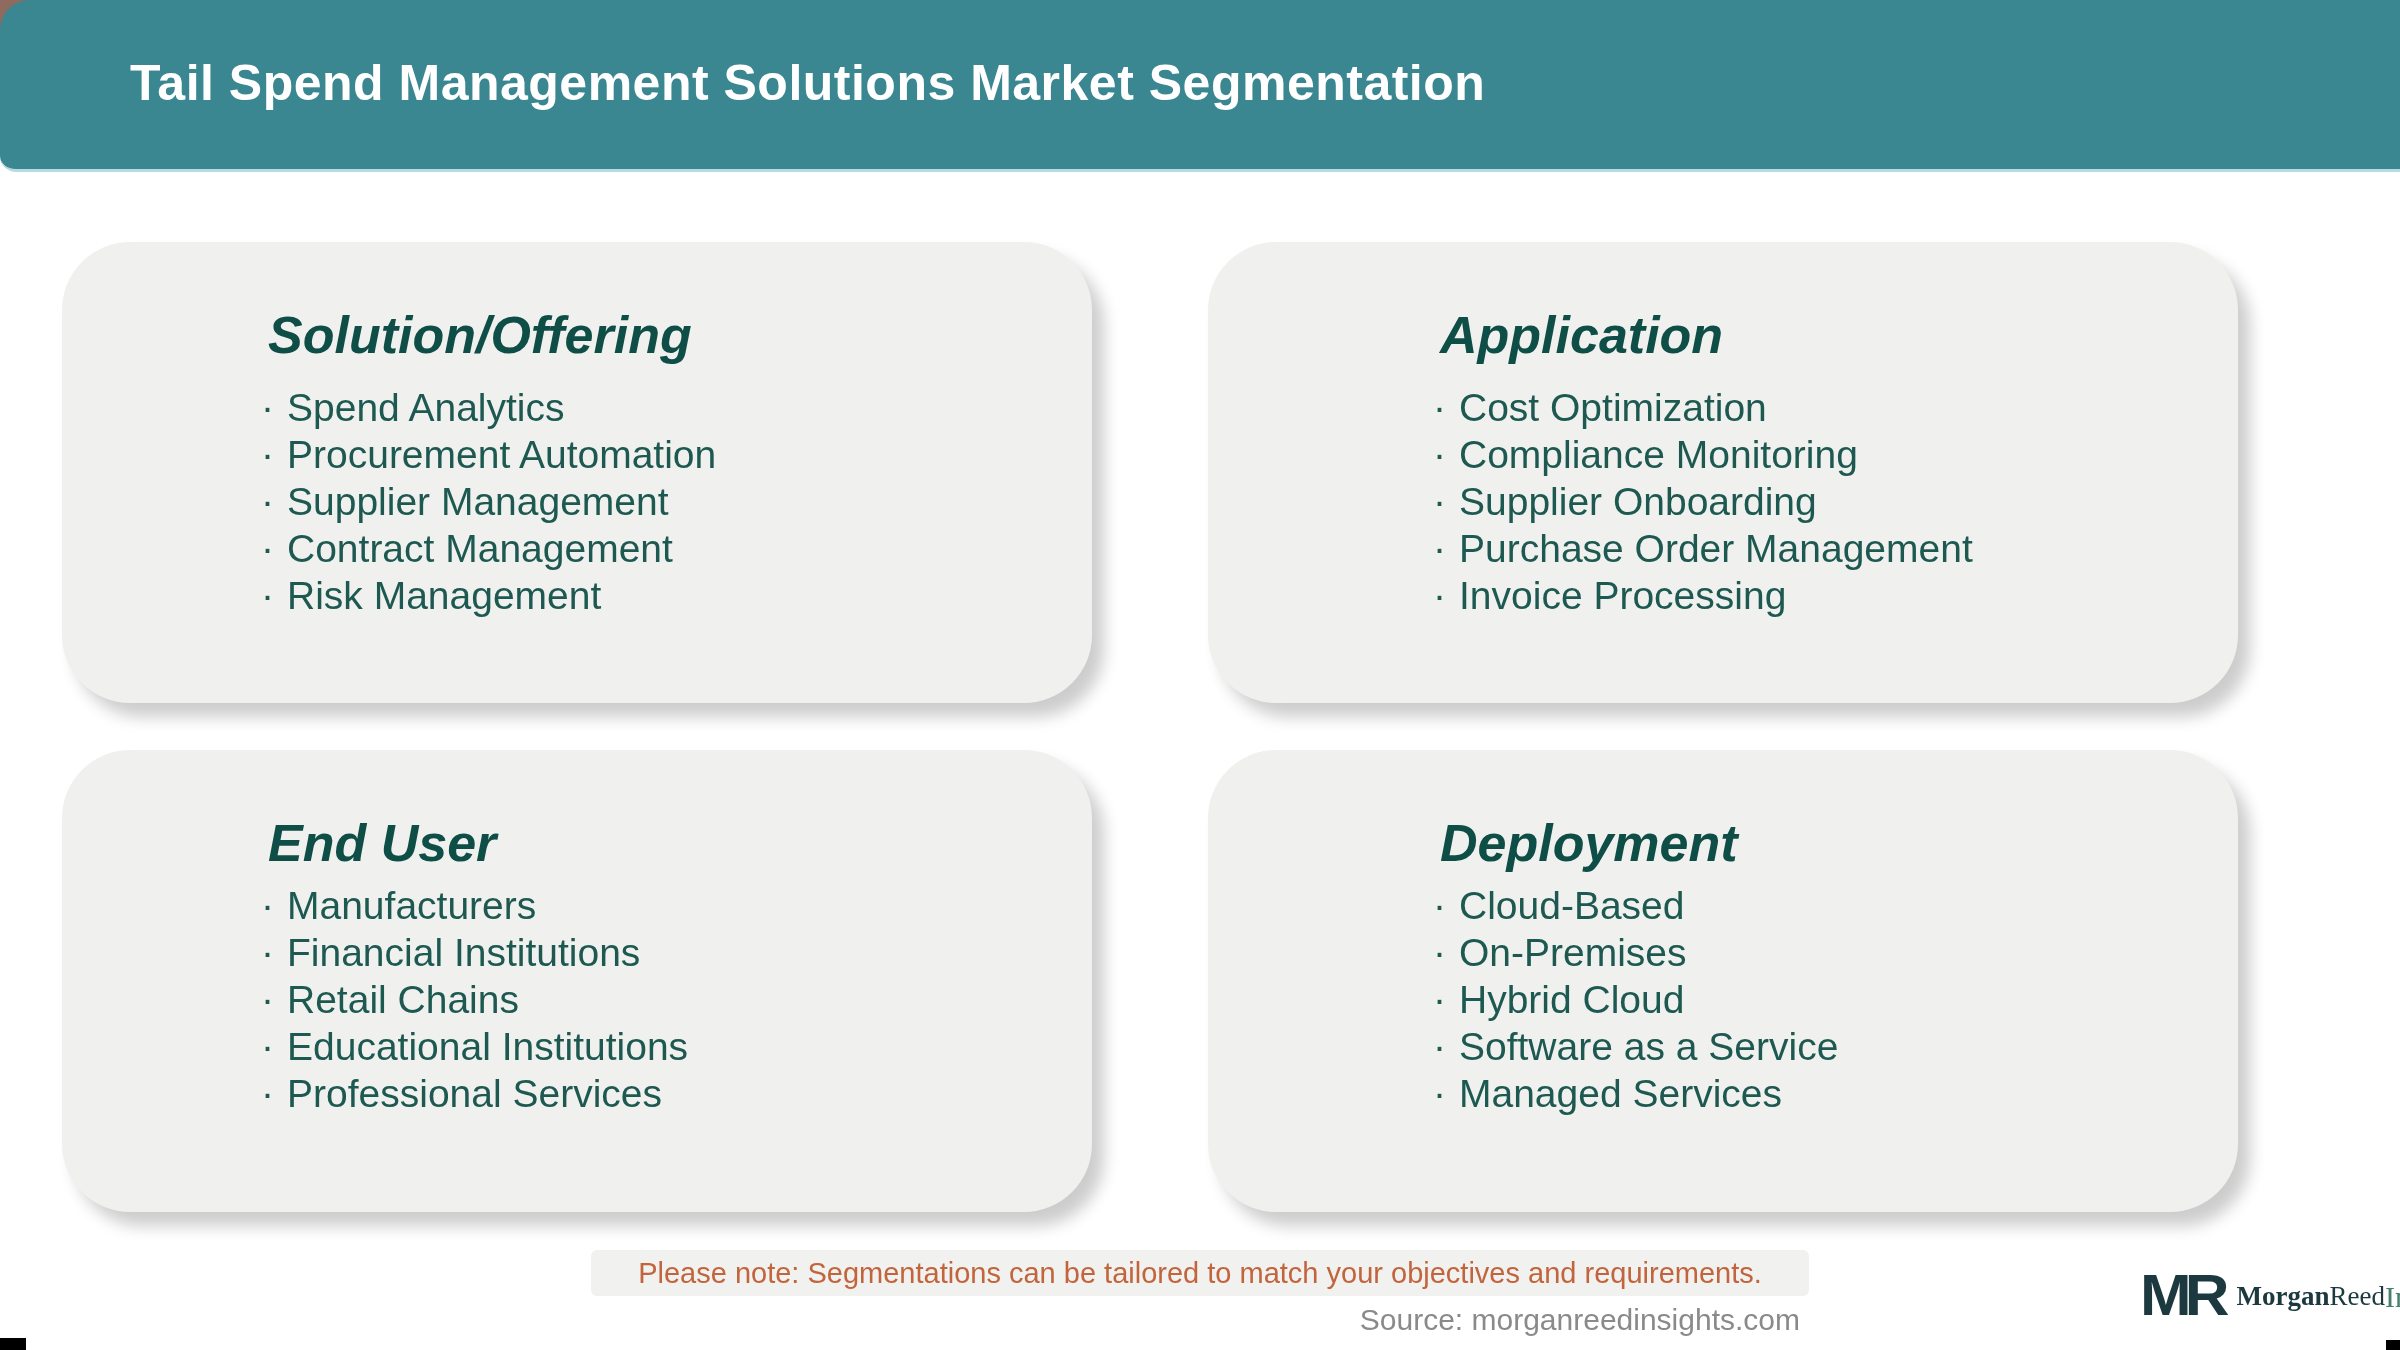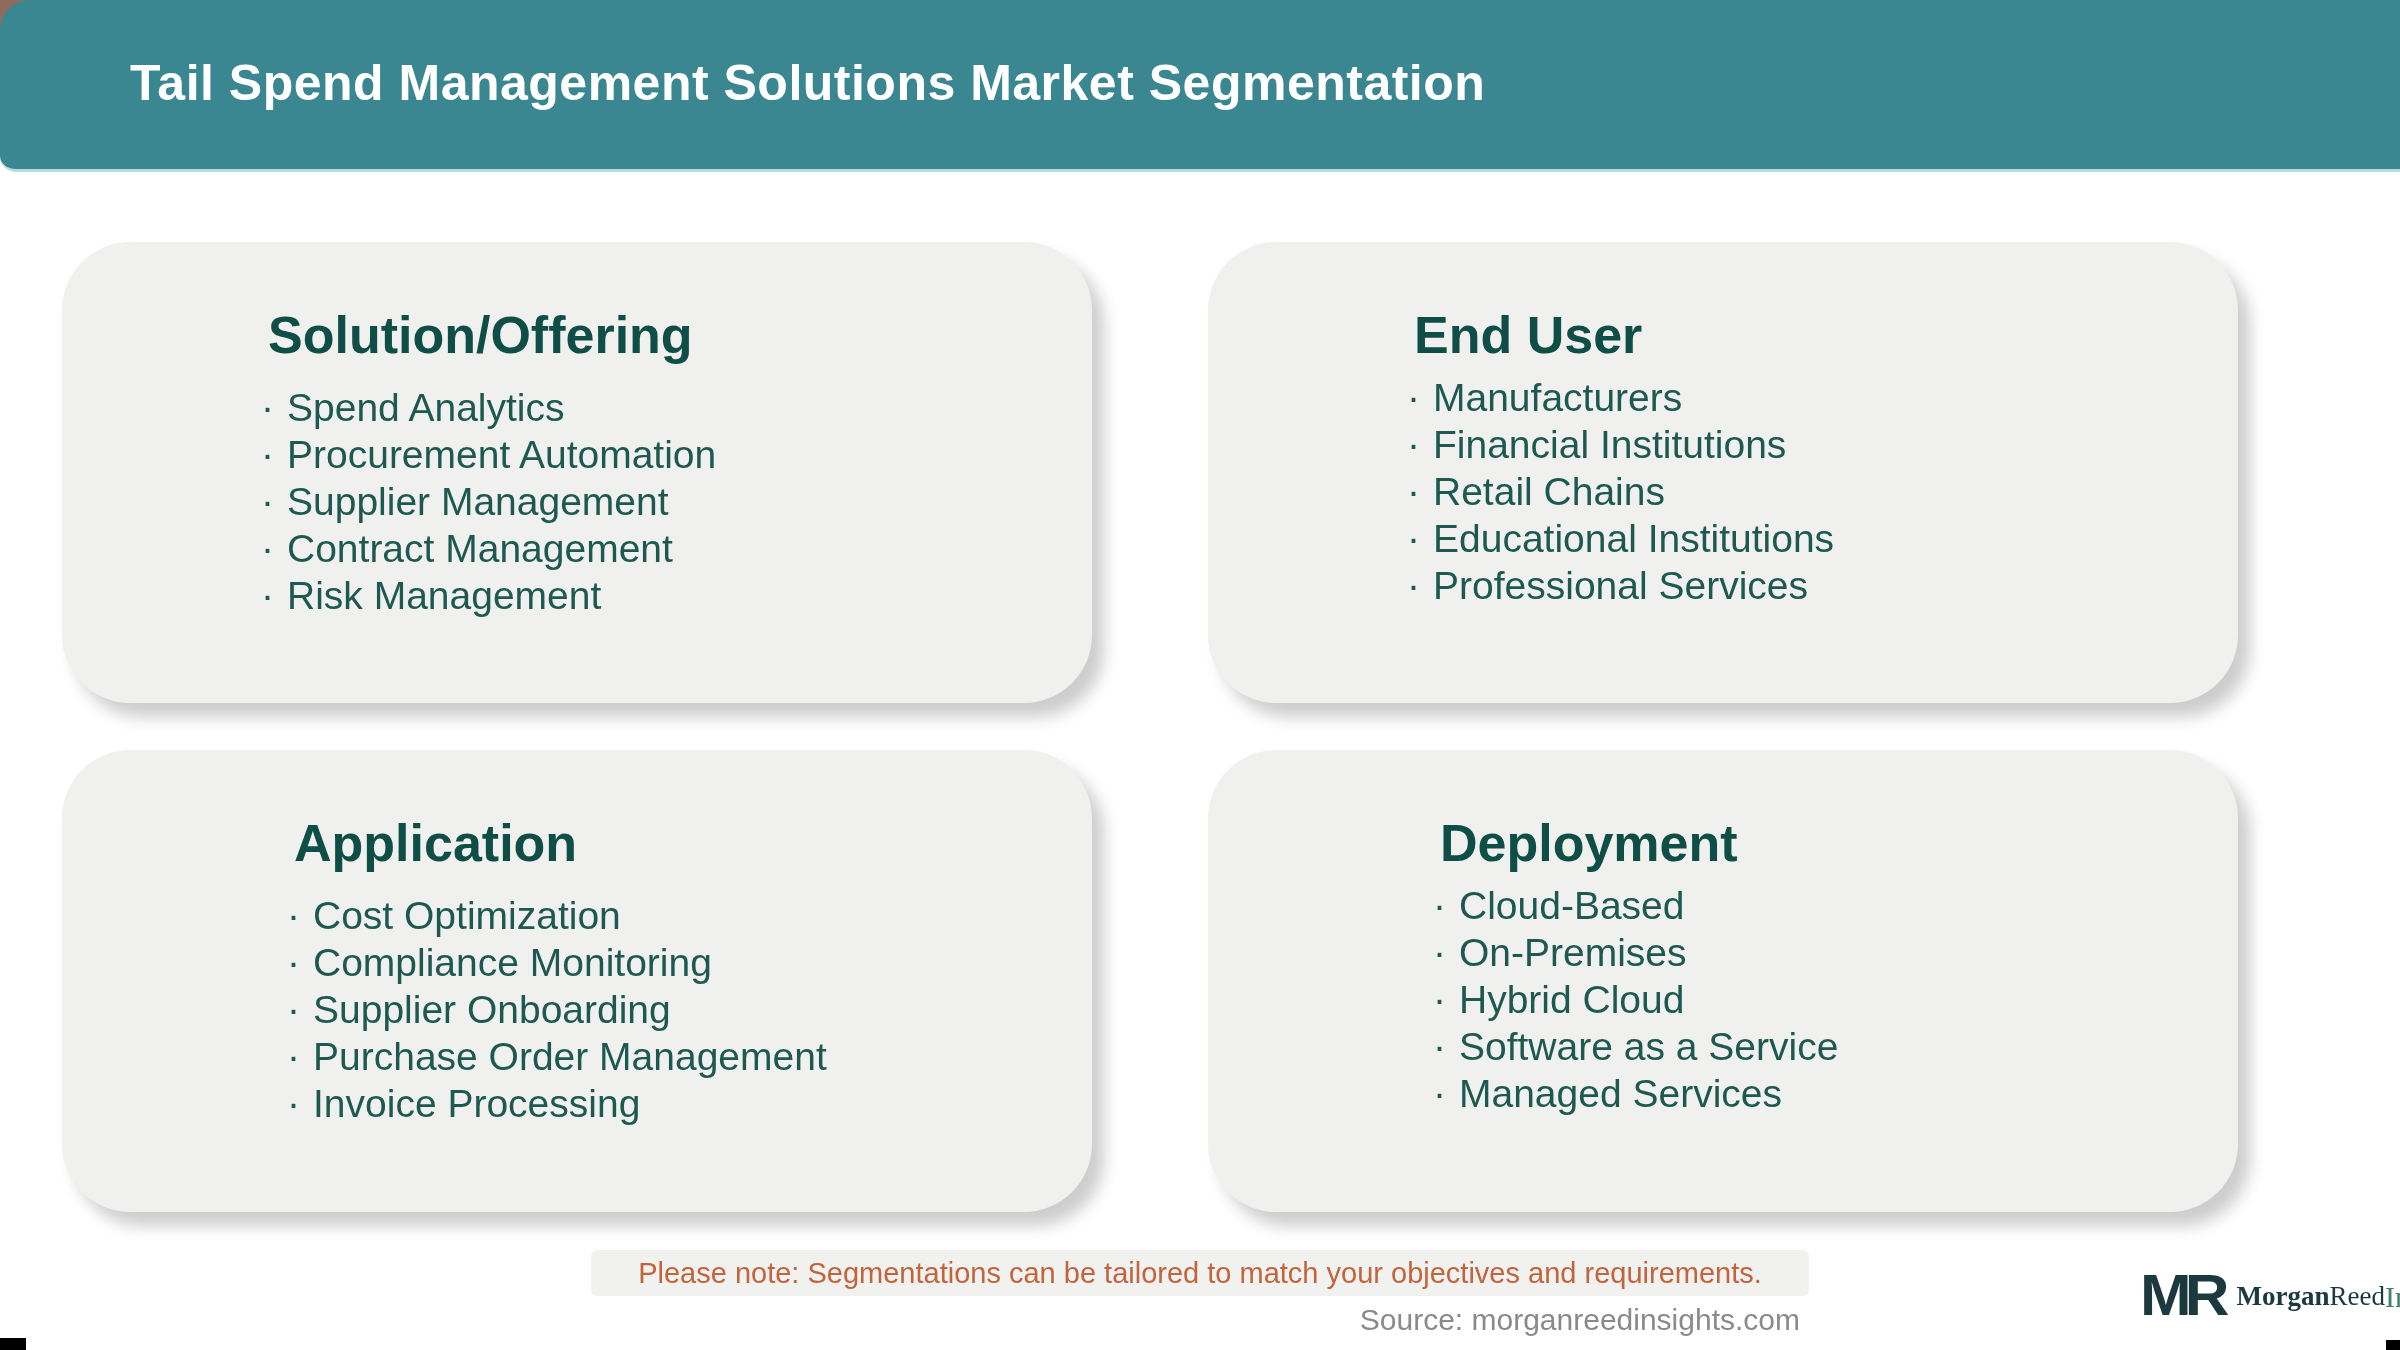"Solution/Offering" .card h2 { font-style: none -> italic }
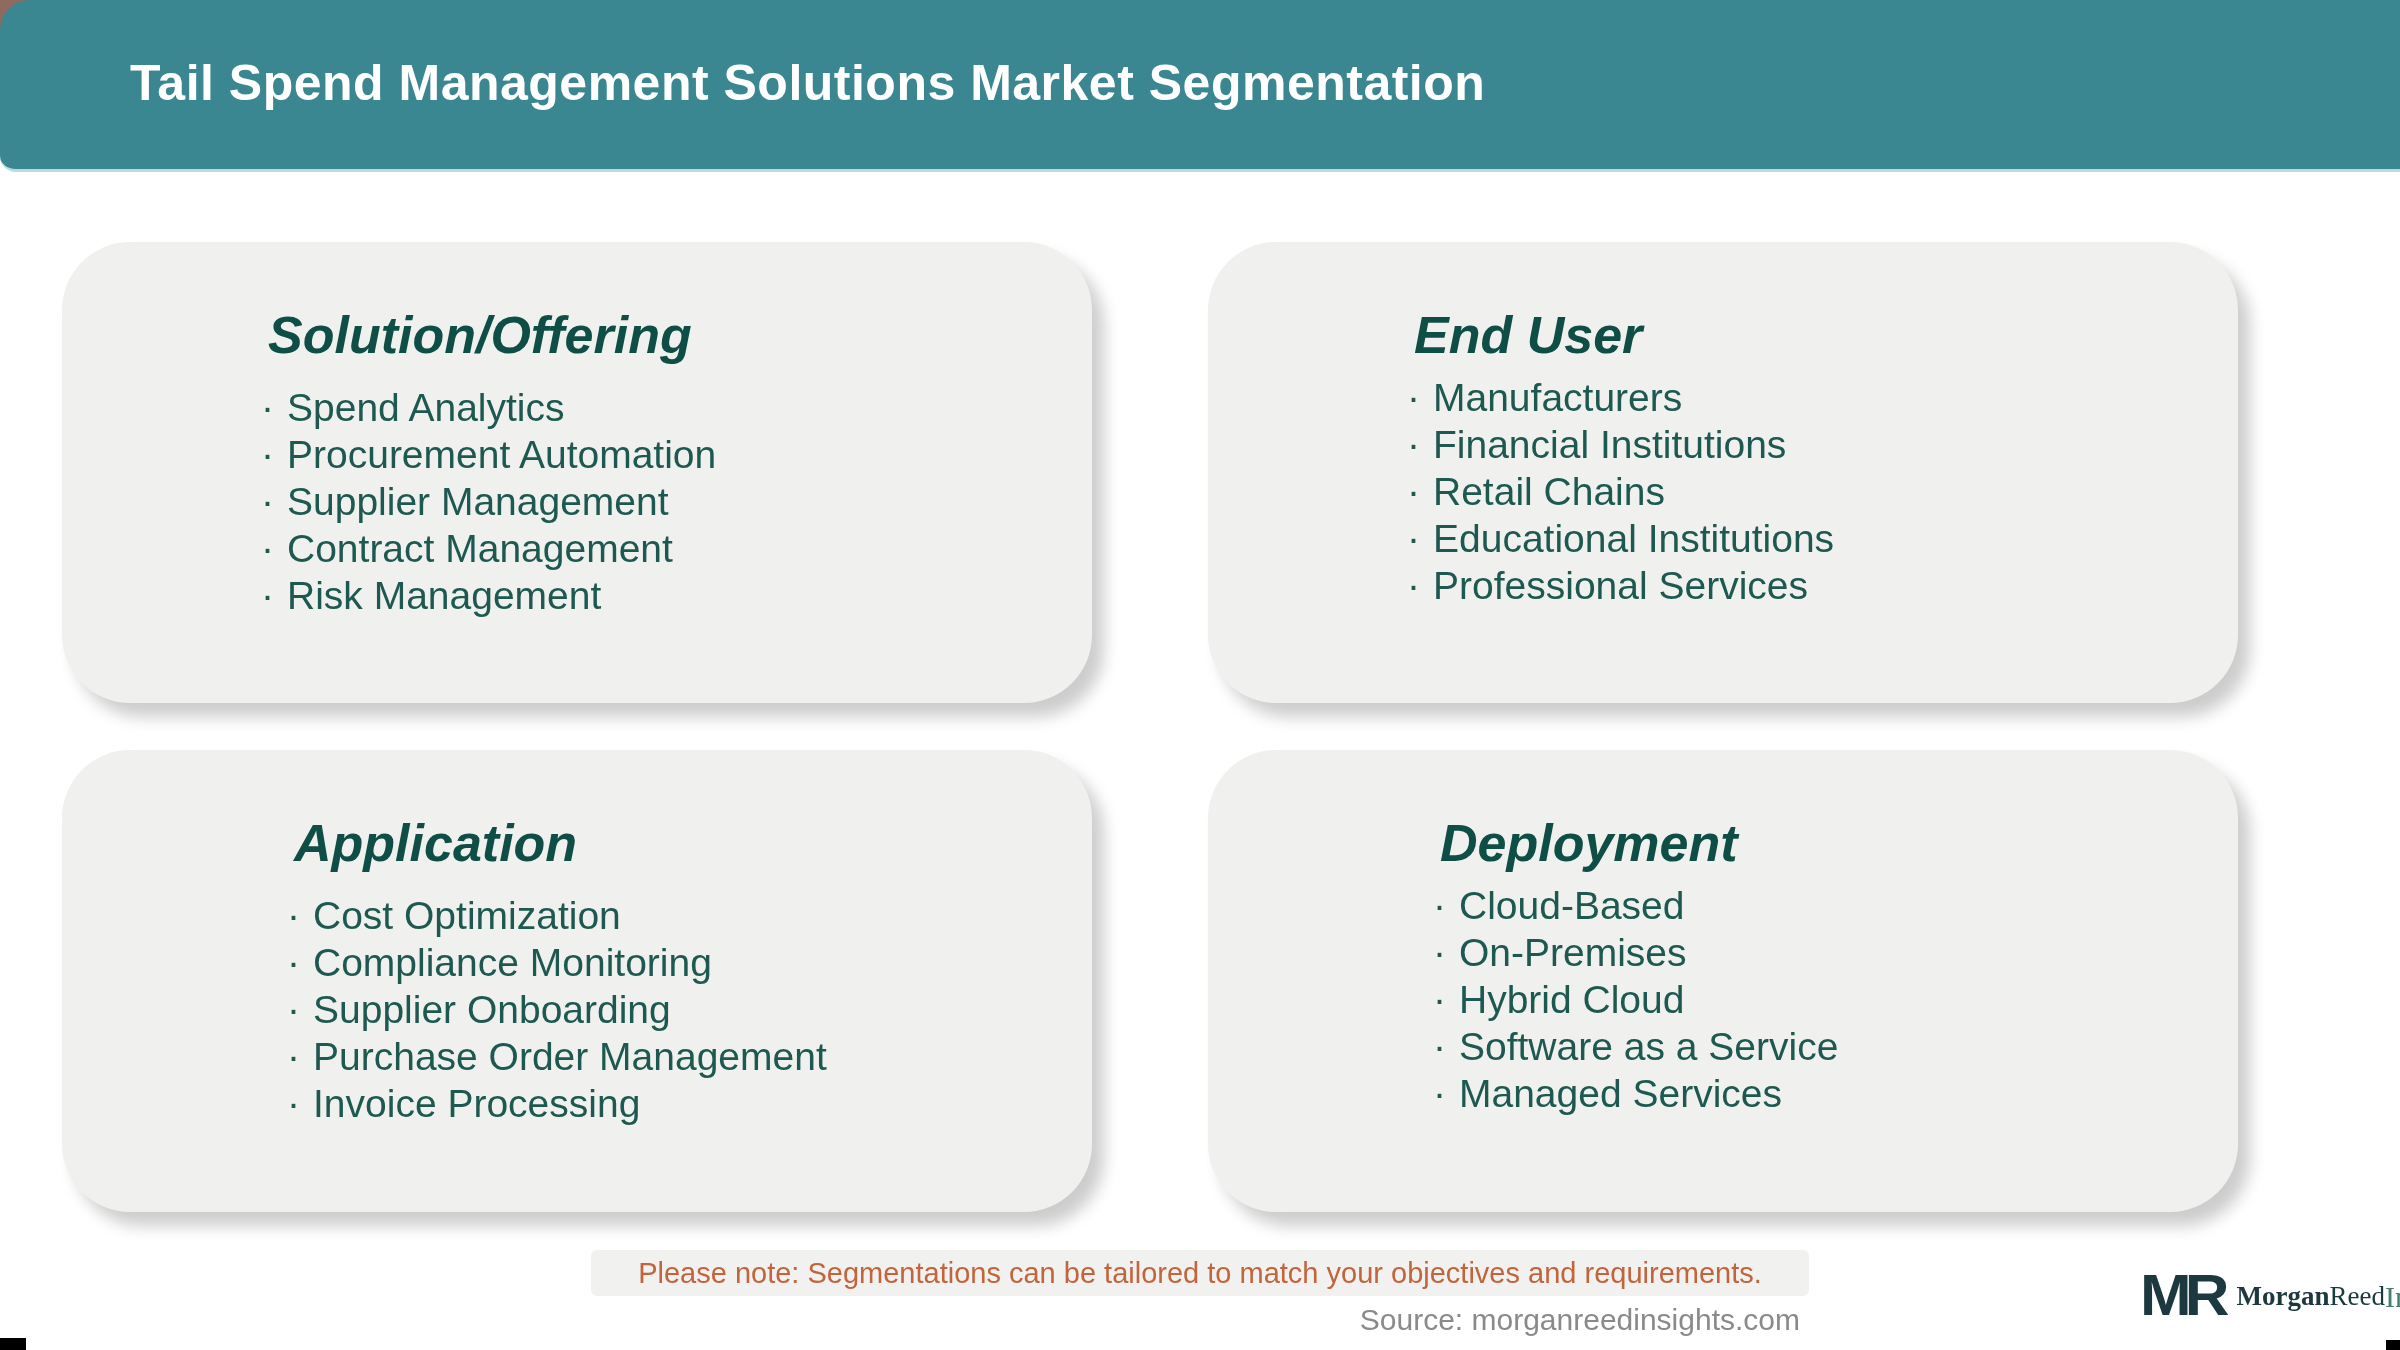"End User" section.card { order: before "Application" -> after "Application" }
